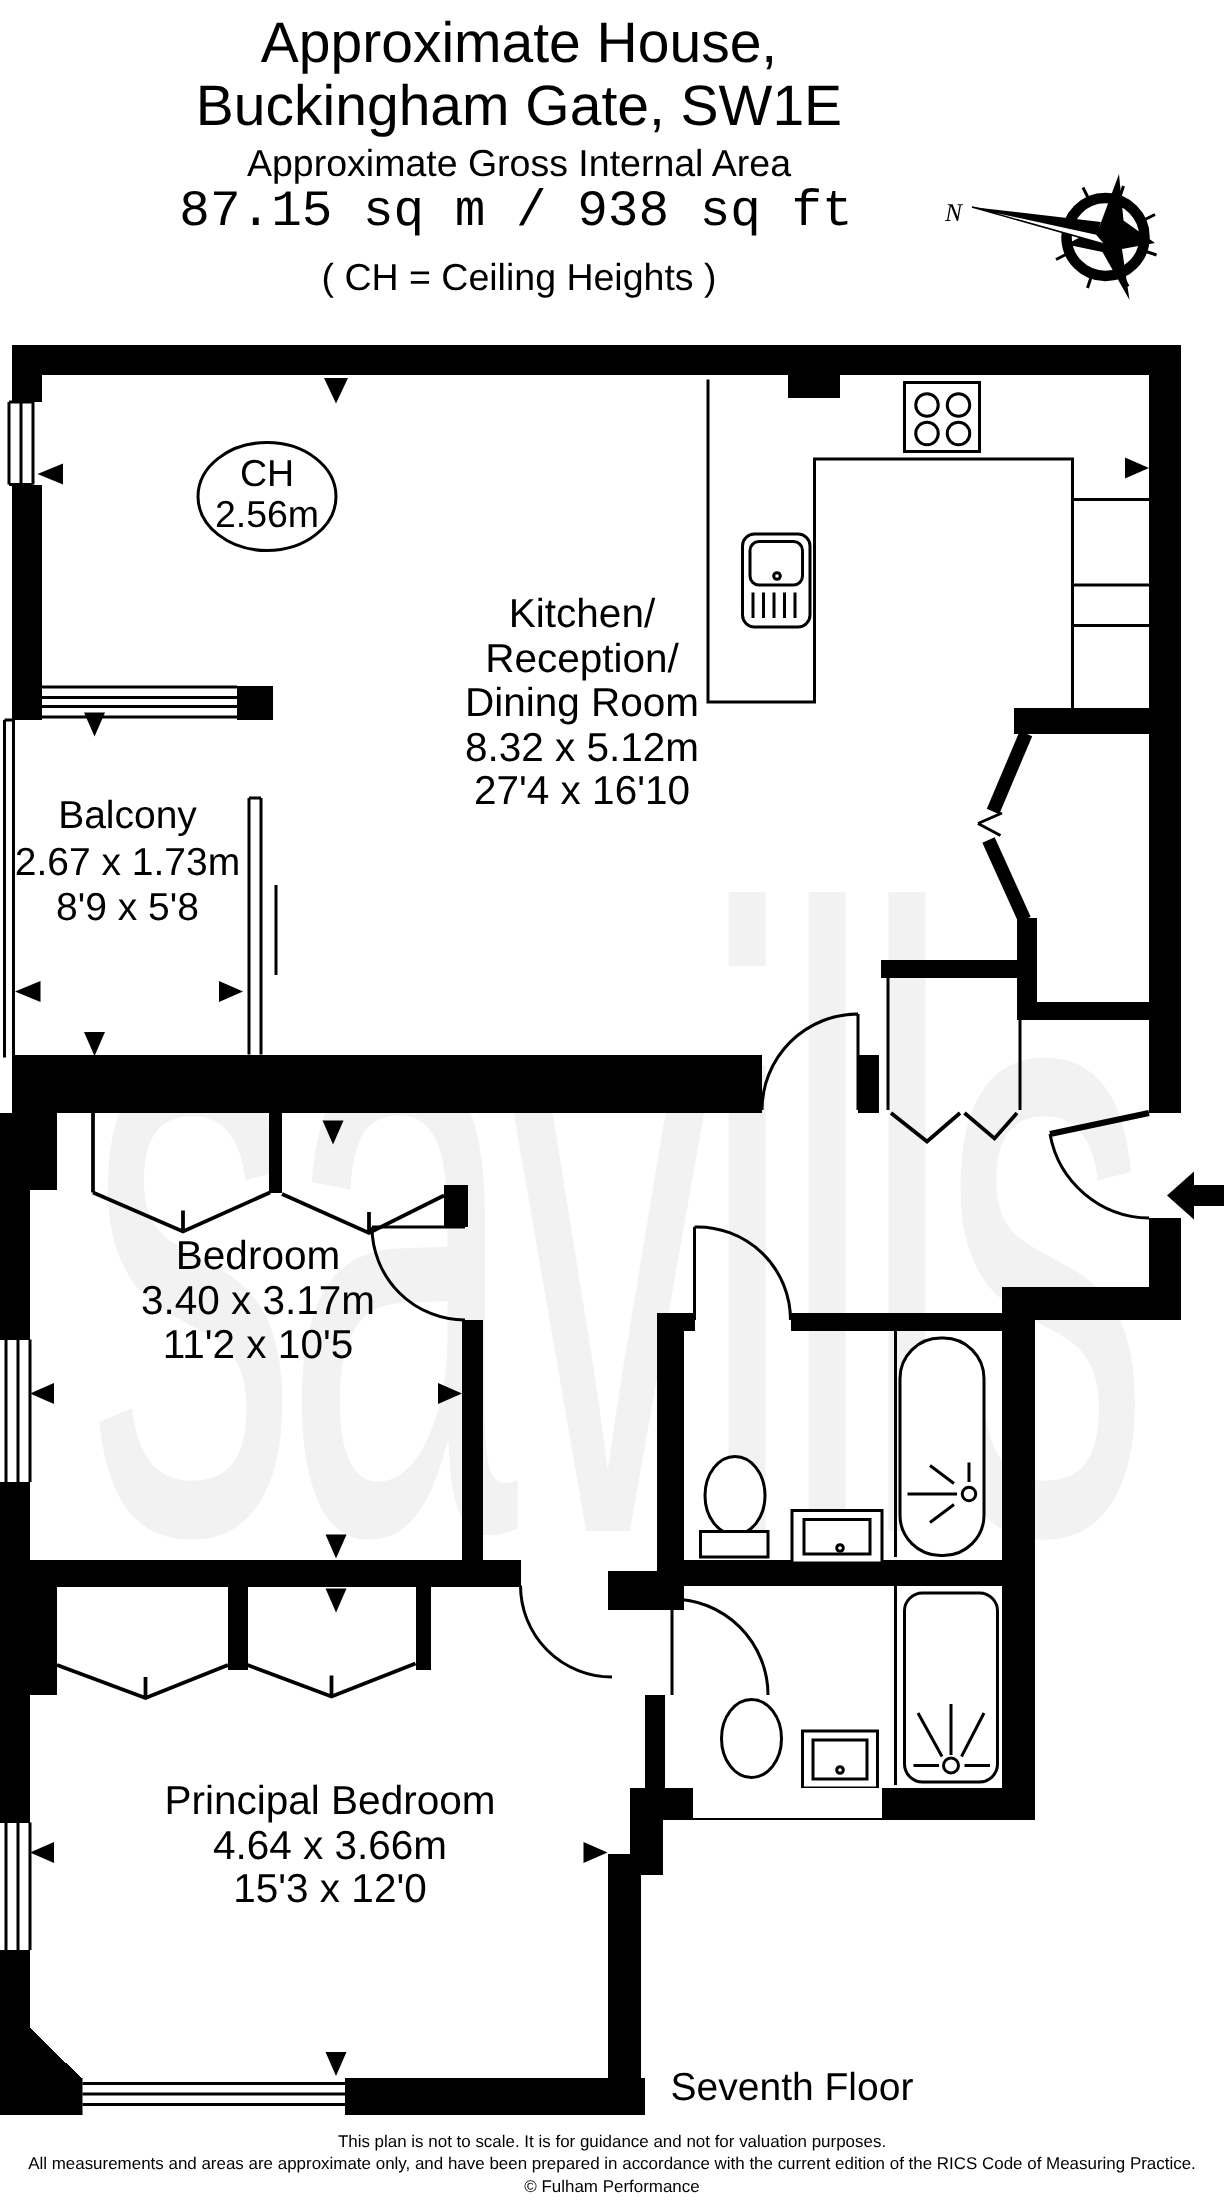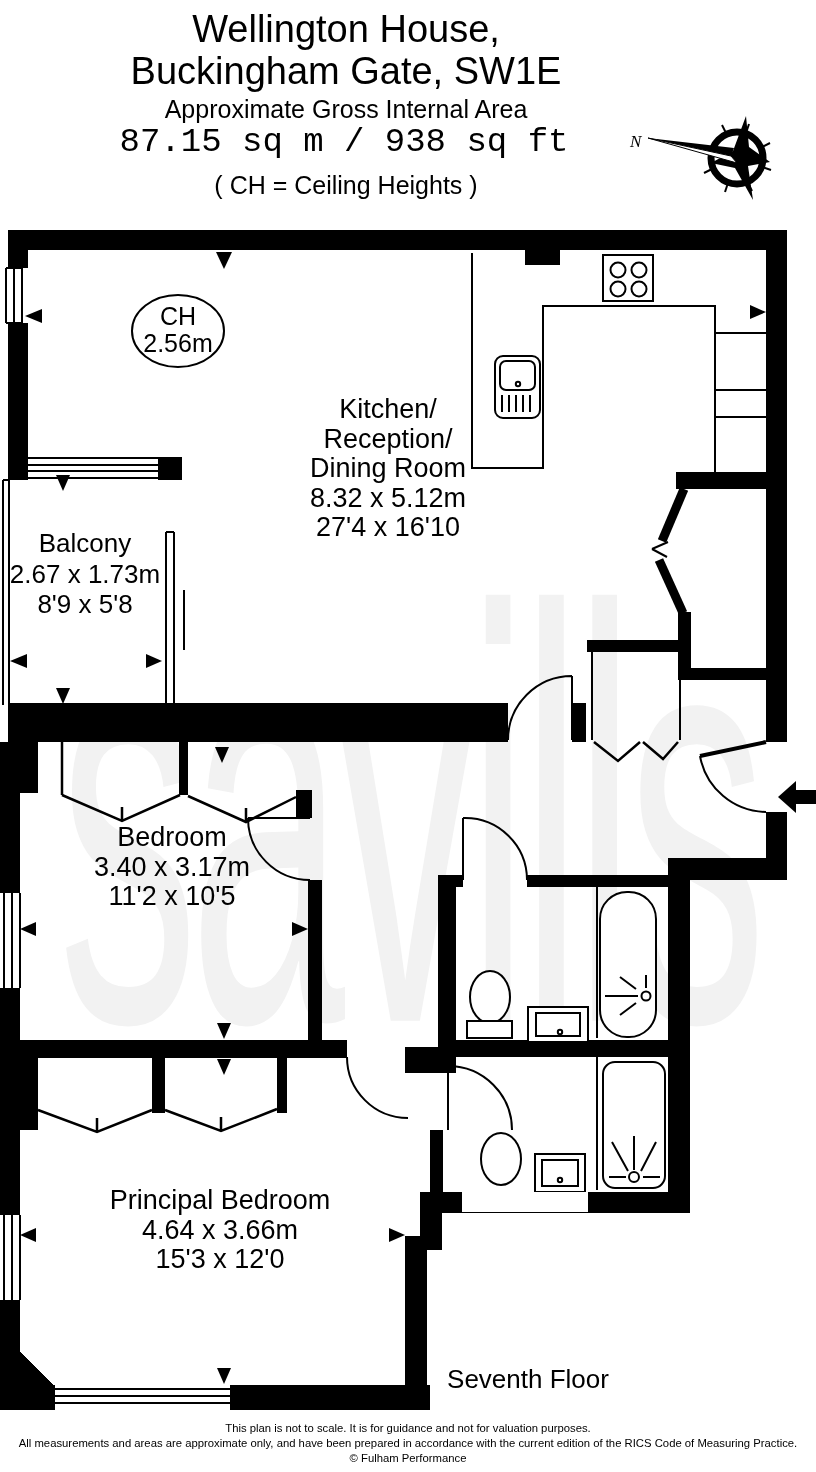"Wellington House," div.abs { text: Wellington -> Approximate }
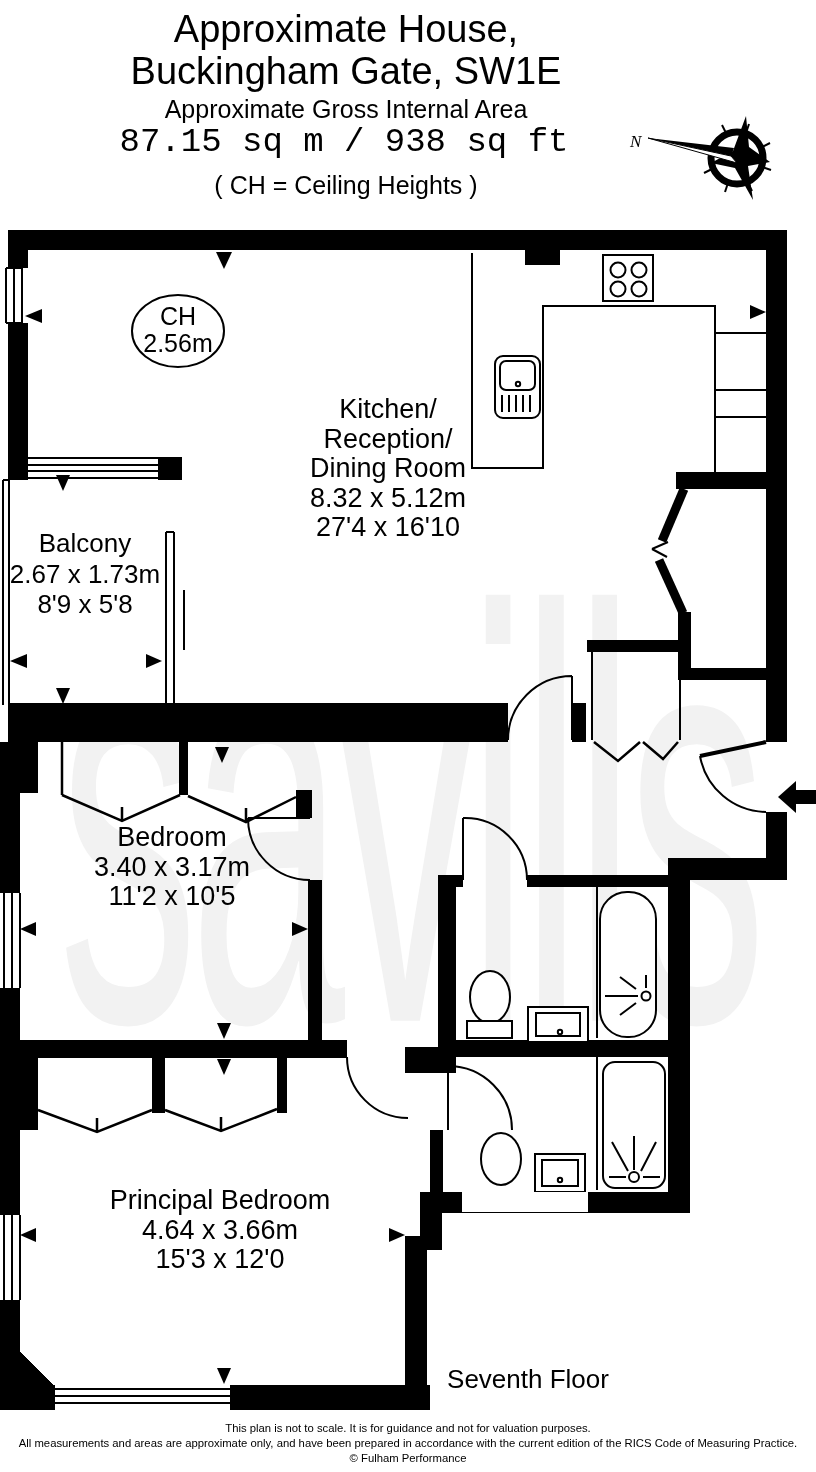"Seventh Floor" .floor { margin-top: none -> 12px }
